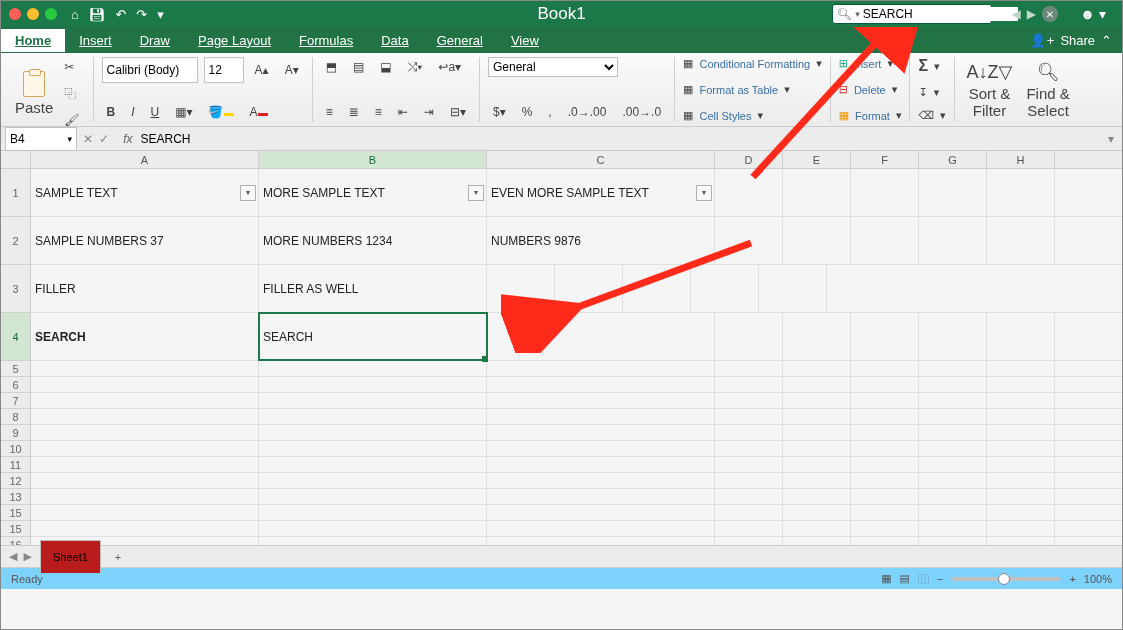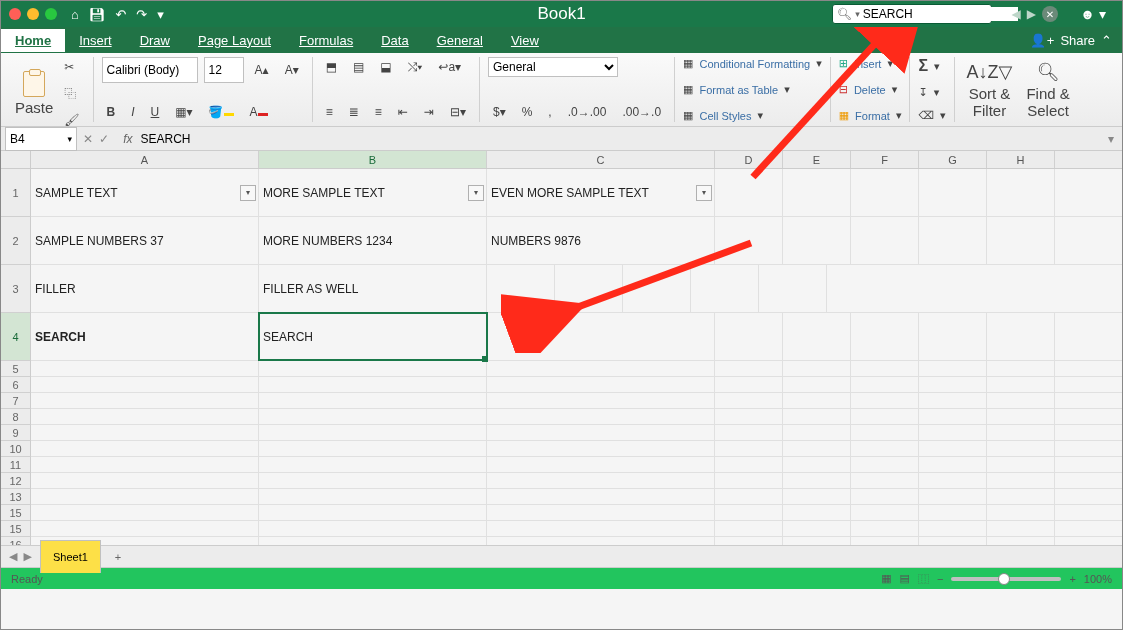"Sheet1" .sheet-tab { background: #fde047 -> #b91c1c }
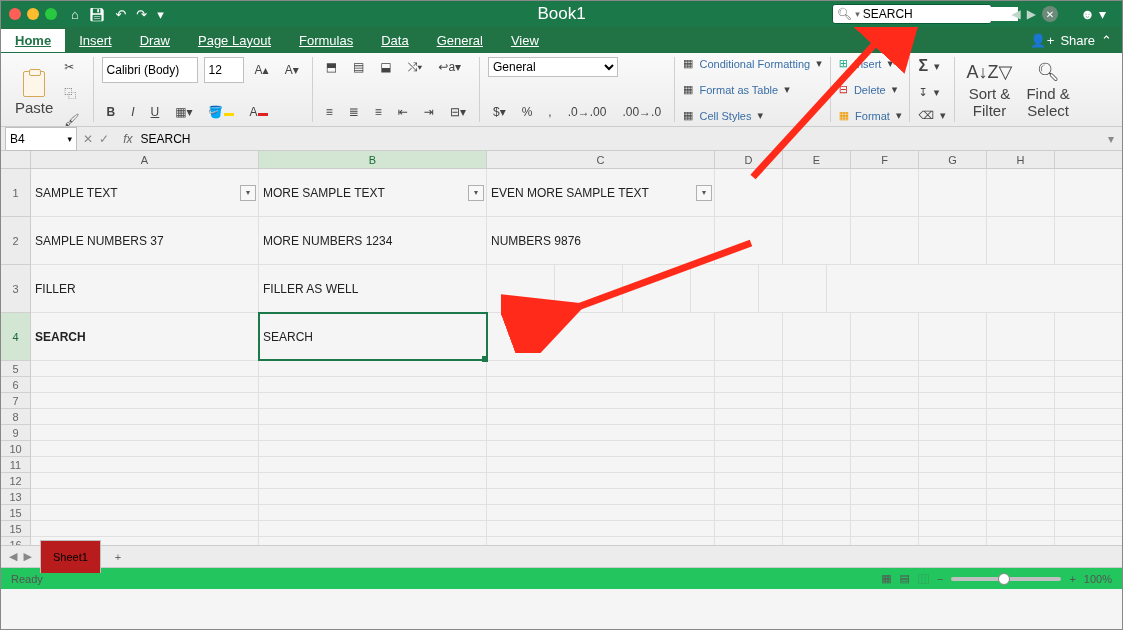"Ready" .statusbar { background: #22c55e -> #7dd3fc }
